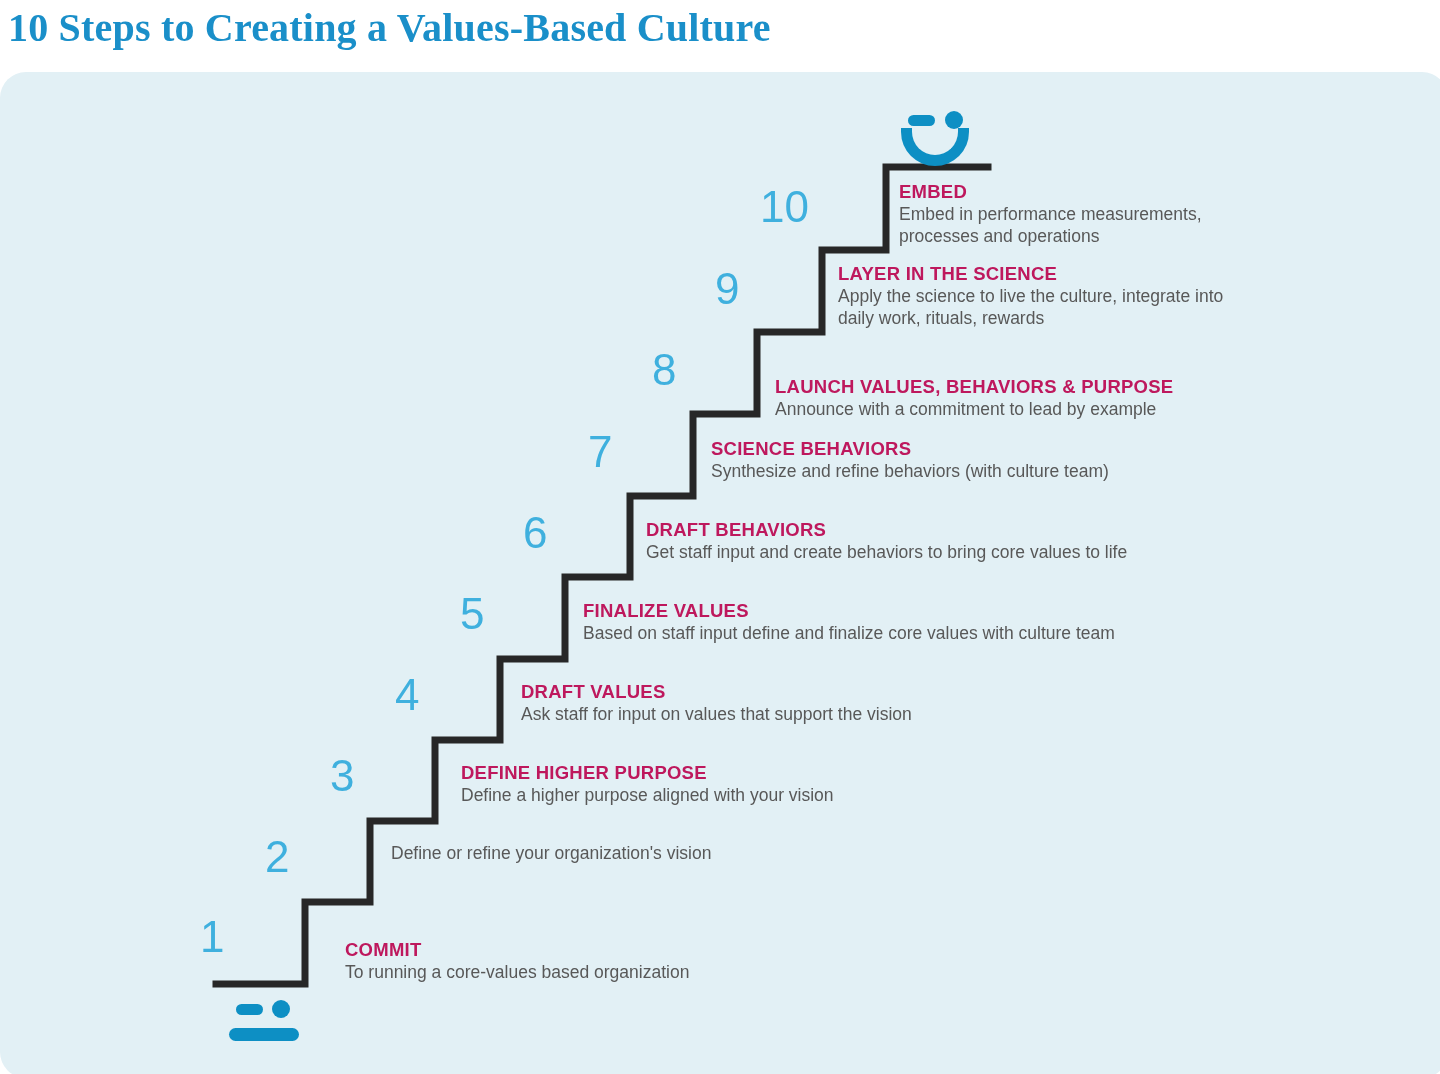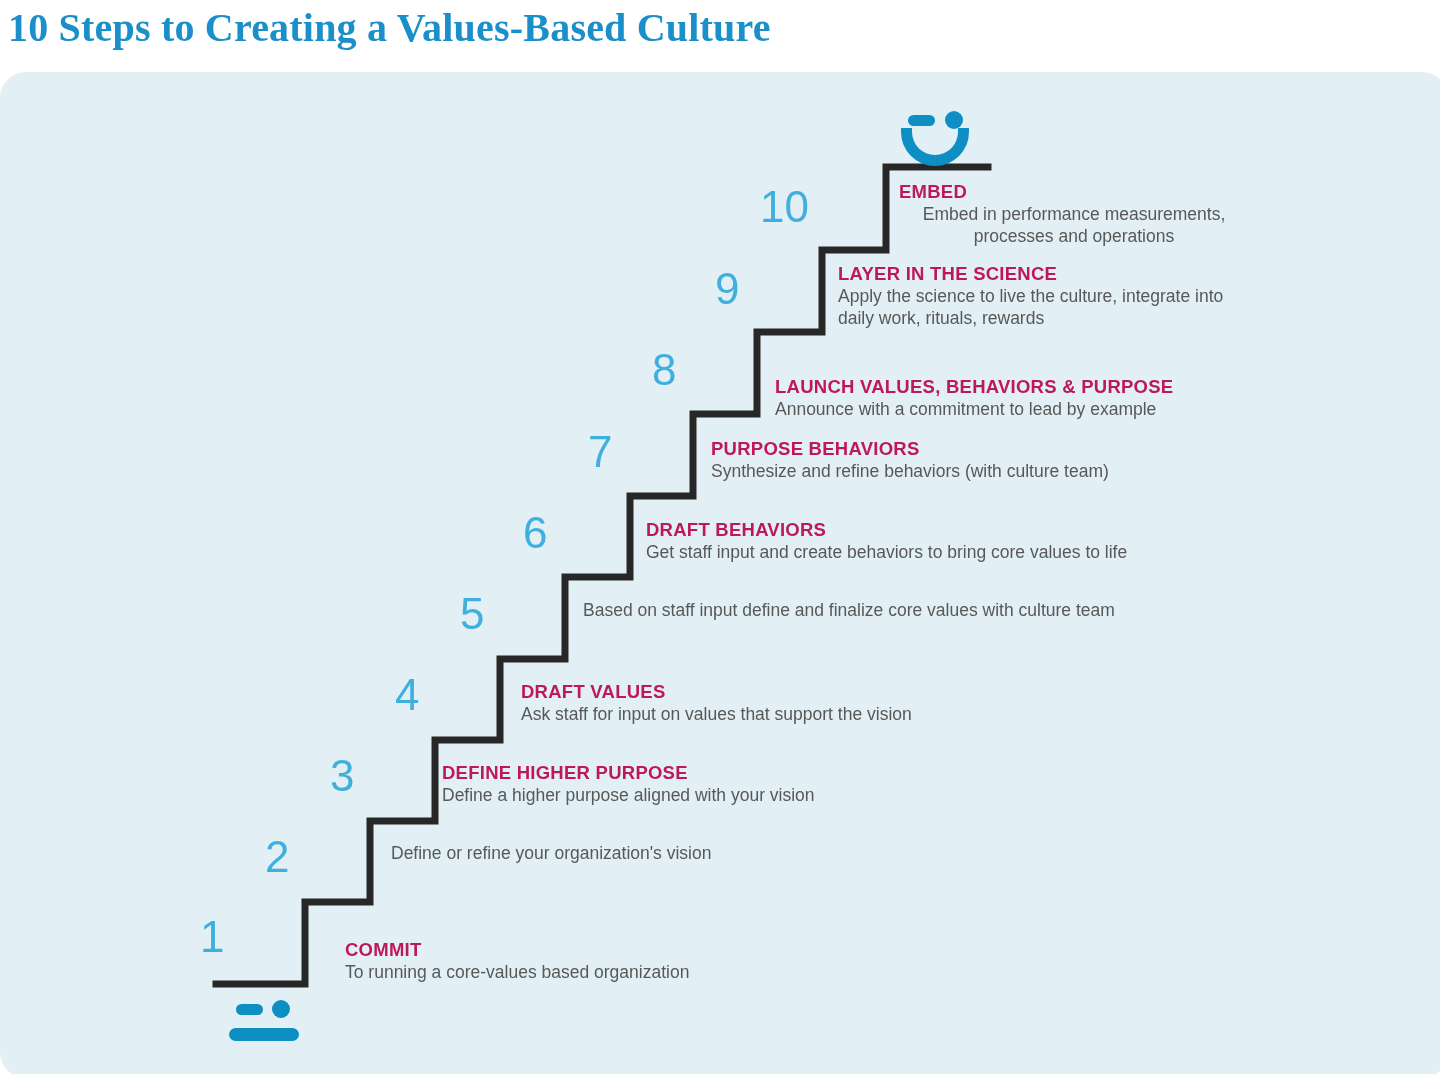"Embed in performance measurements," div.step-desc { text-align: center -> none }
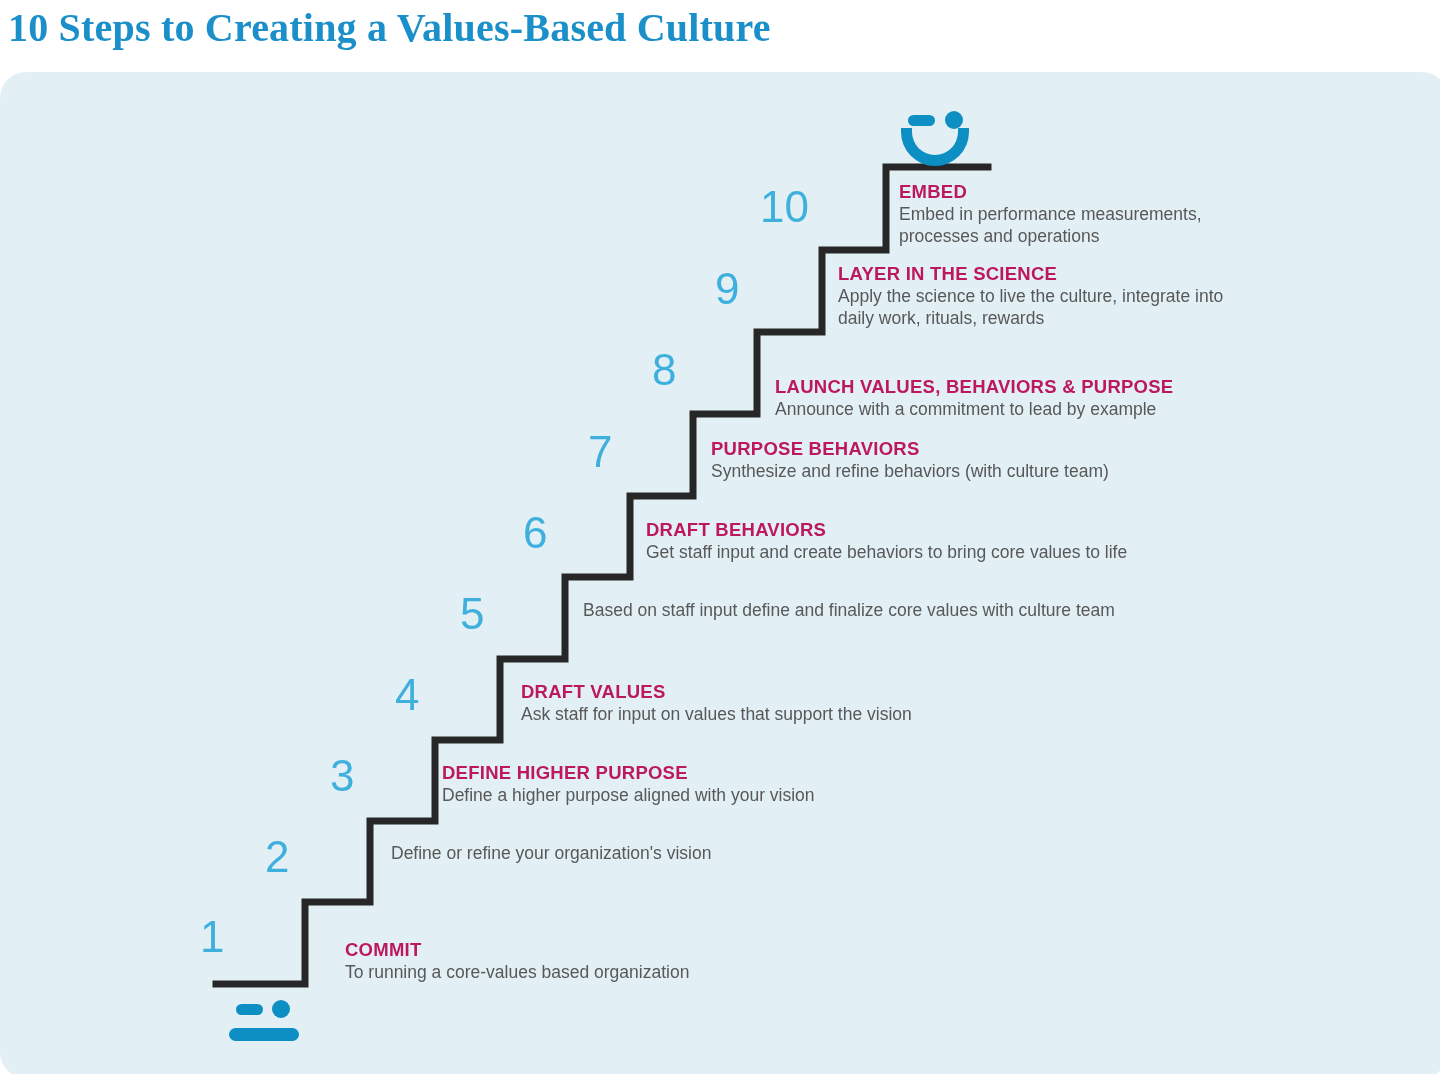"PURPOSE BEHAVIORS" div.step-head { text: PURPOSE -> SCIENCE }
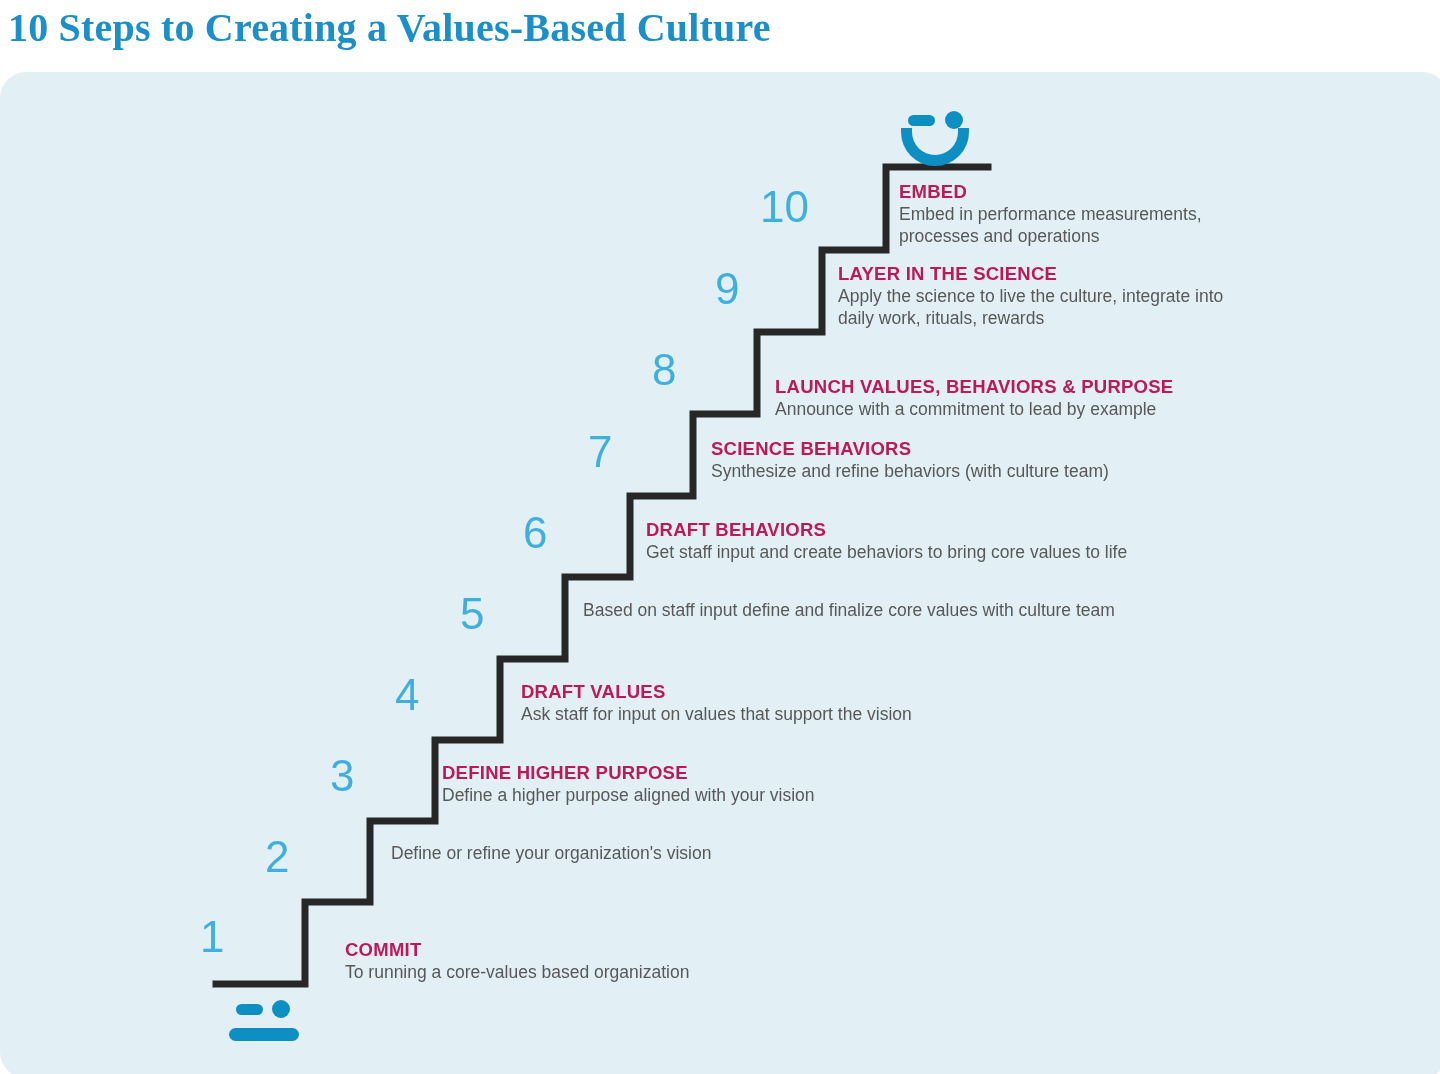"FINALIZE VALUES" div.step-head { html: none -> <div>FINALIZE VALUES</div> }
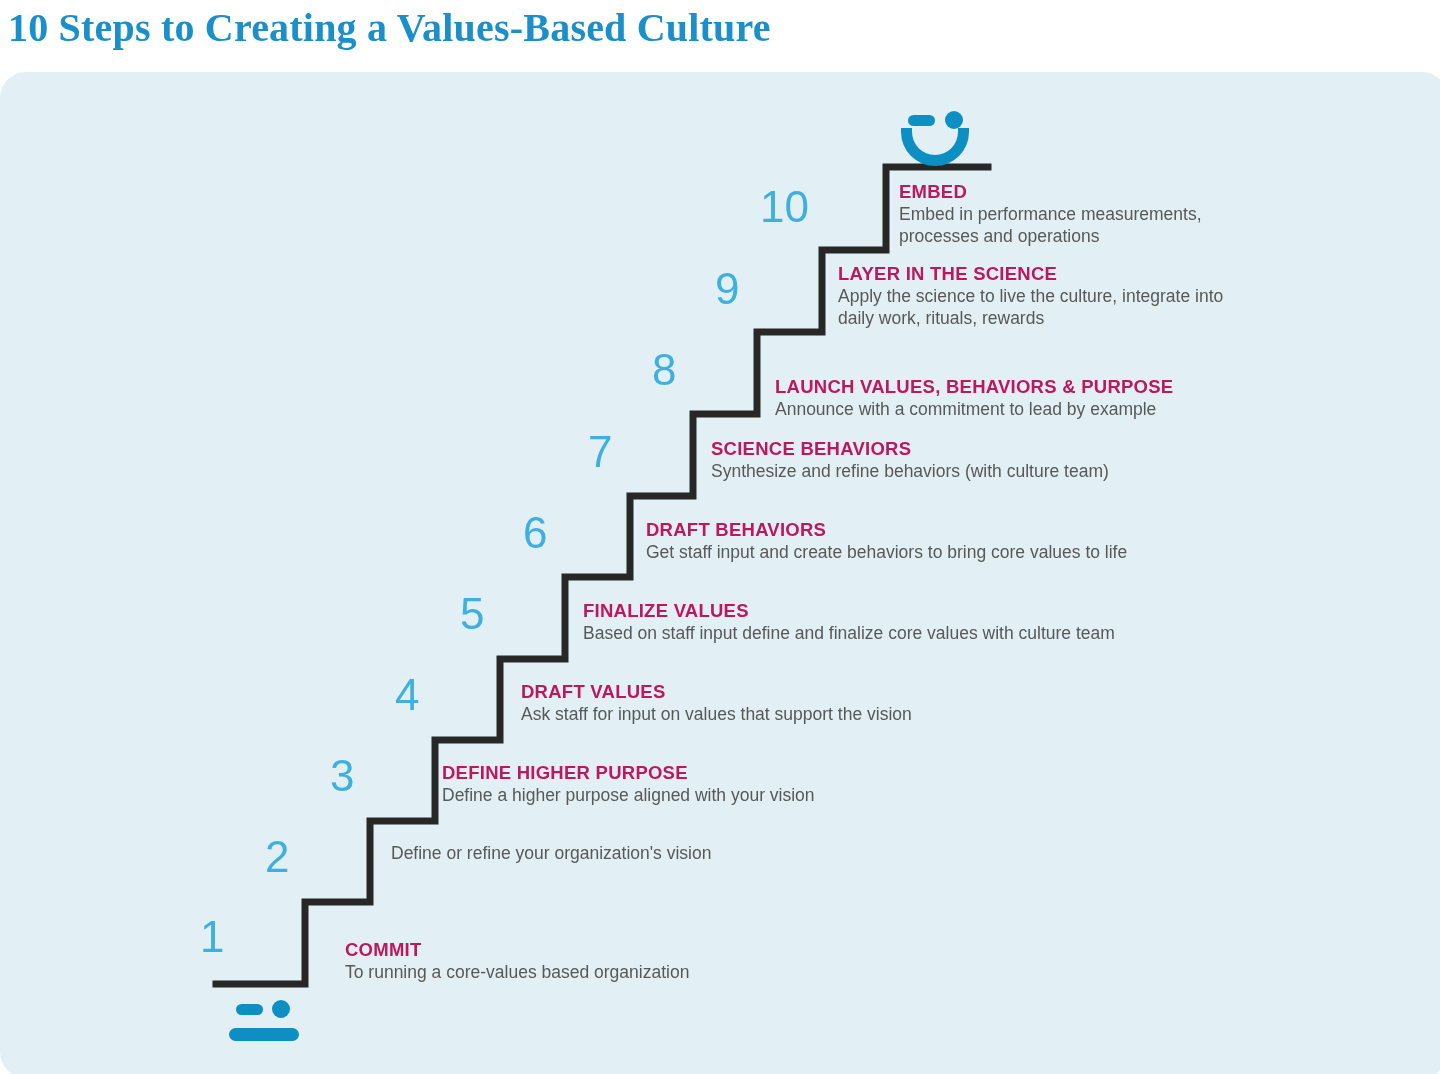"DEFINE HIGHER PURPOSE" div.step-text { left: 442px -> 461px }
